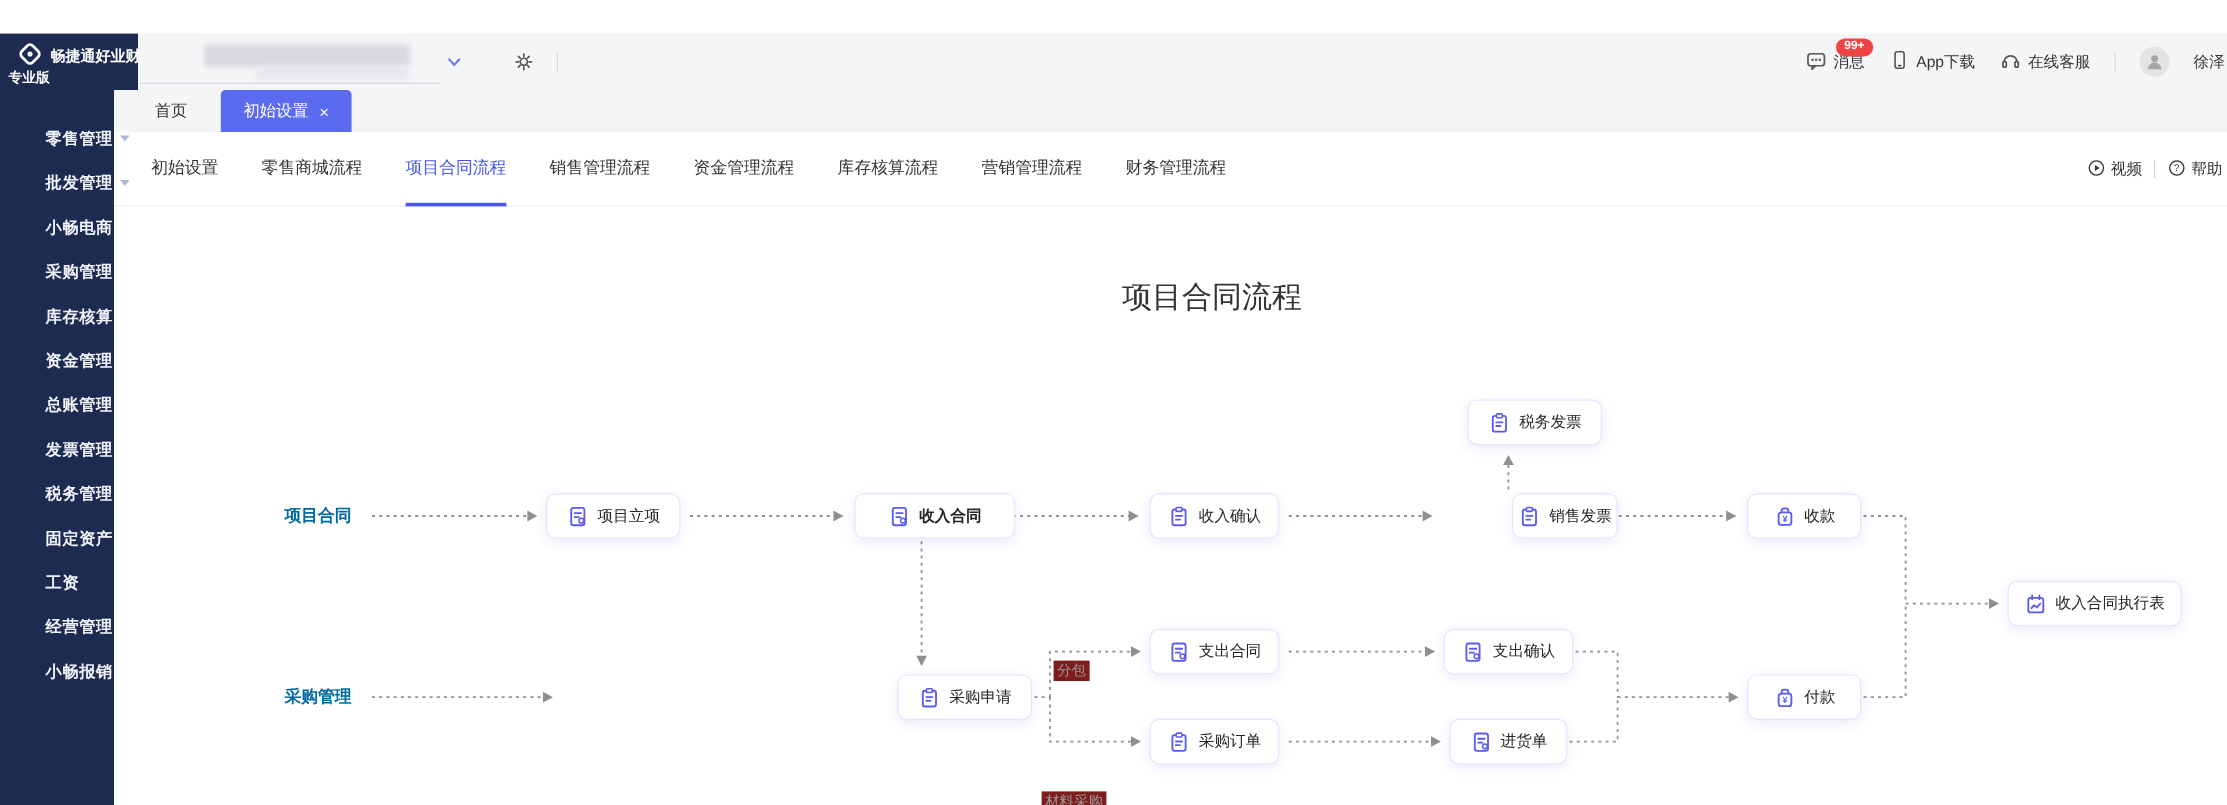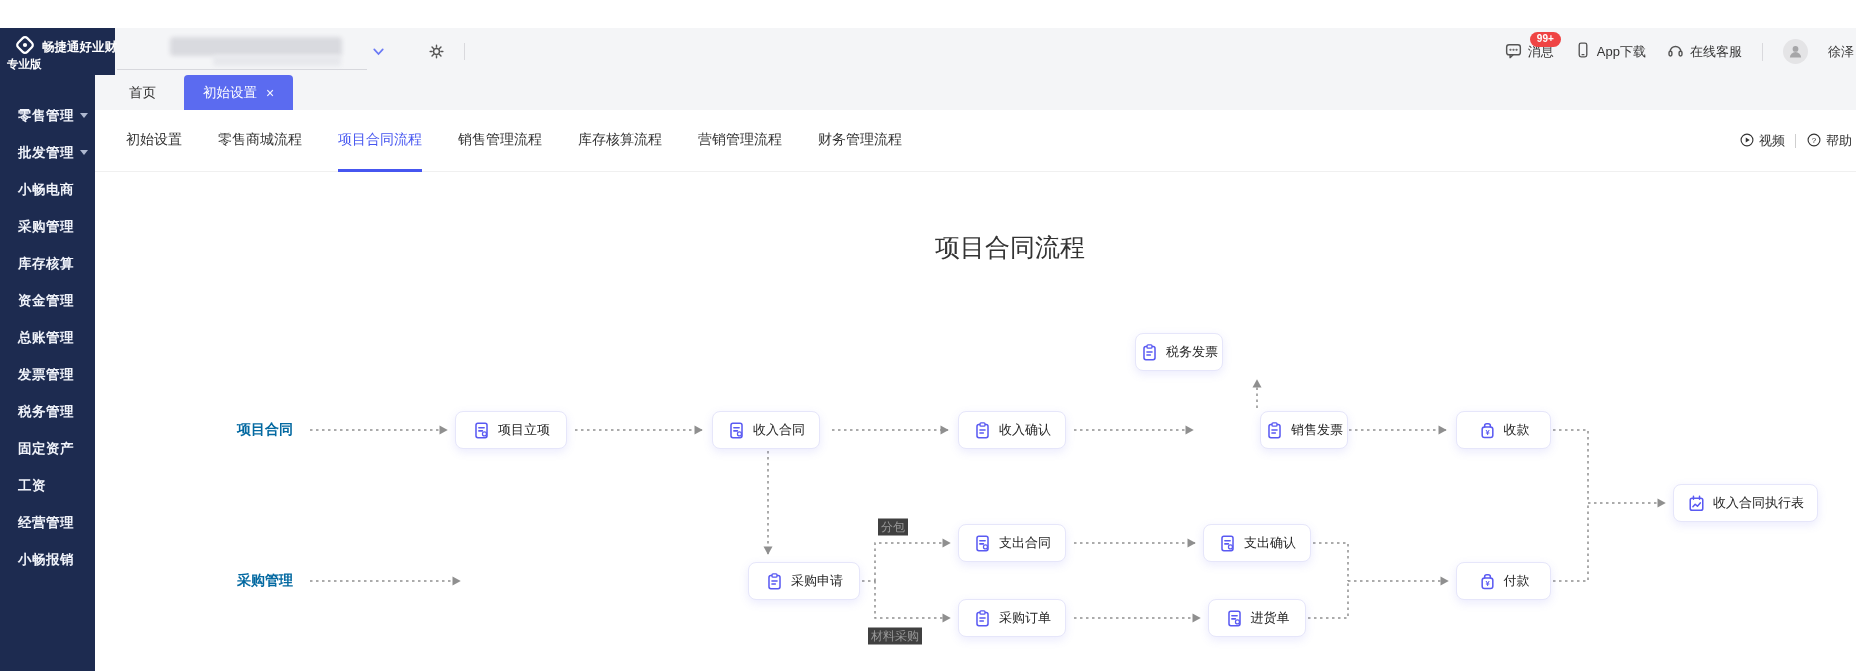"零售管理" .side-item { padding-left: 18px -> 38px }
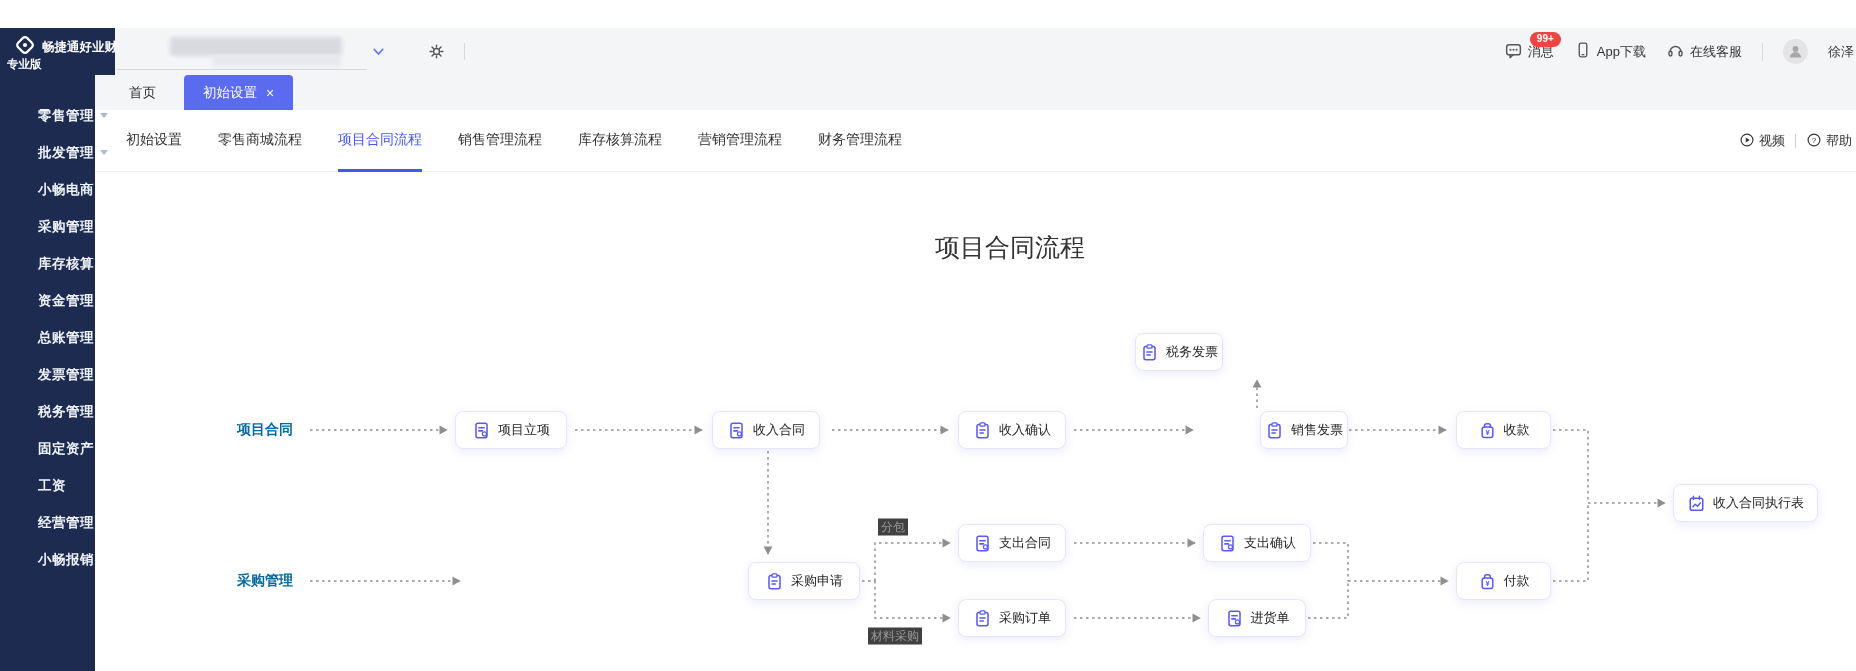"资金管理流程" div.s-tab { html: none -> <div>资金管理流程</div> }
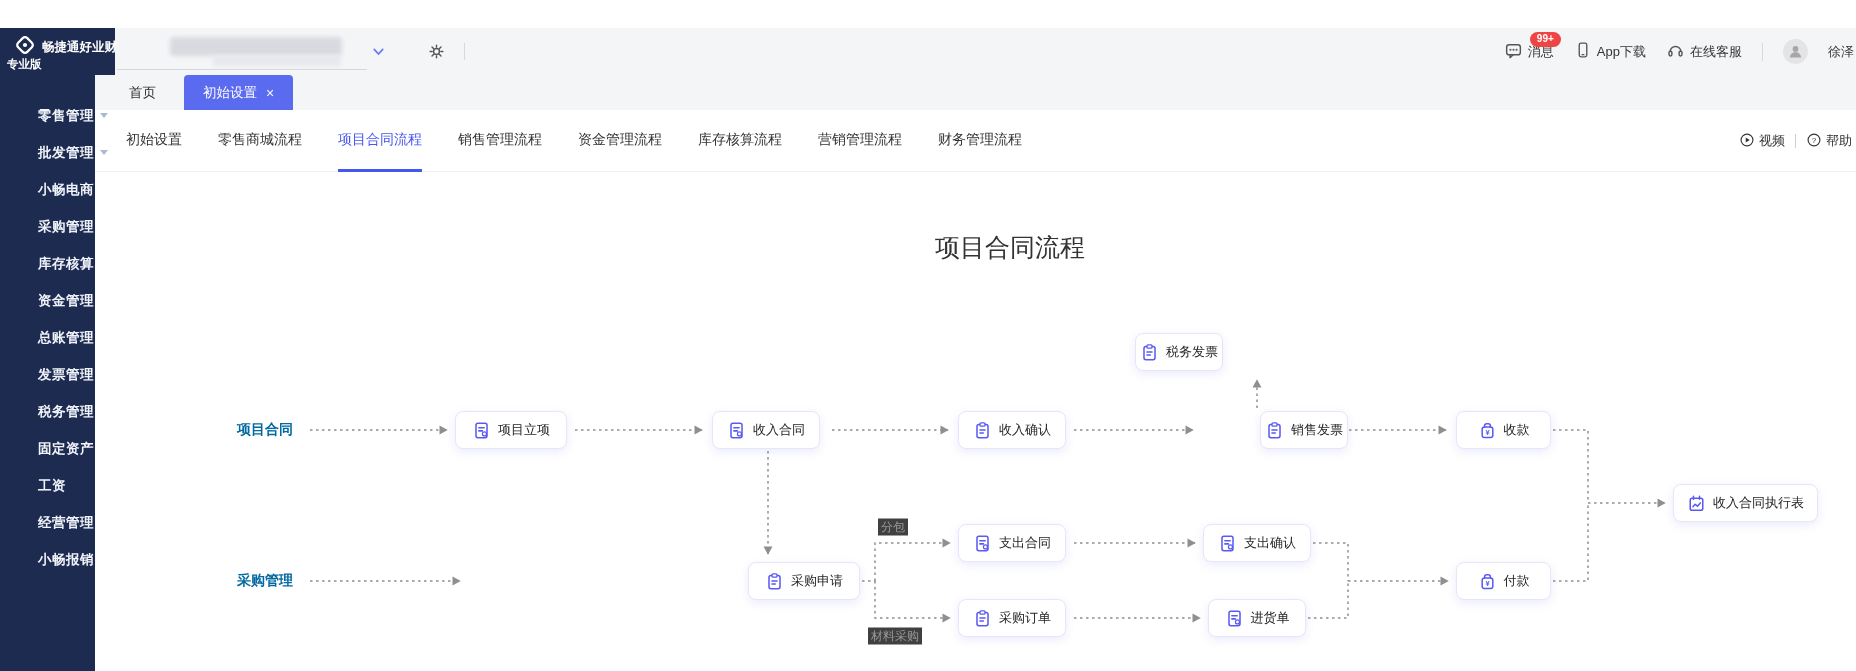"税务发票" div.flow-node { left: 1135px -> 1223px; width: 88px -> 112px }
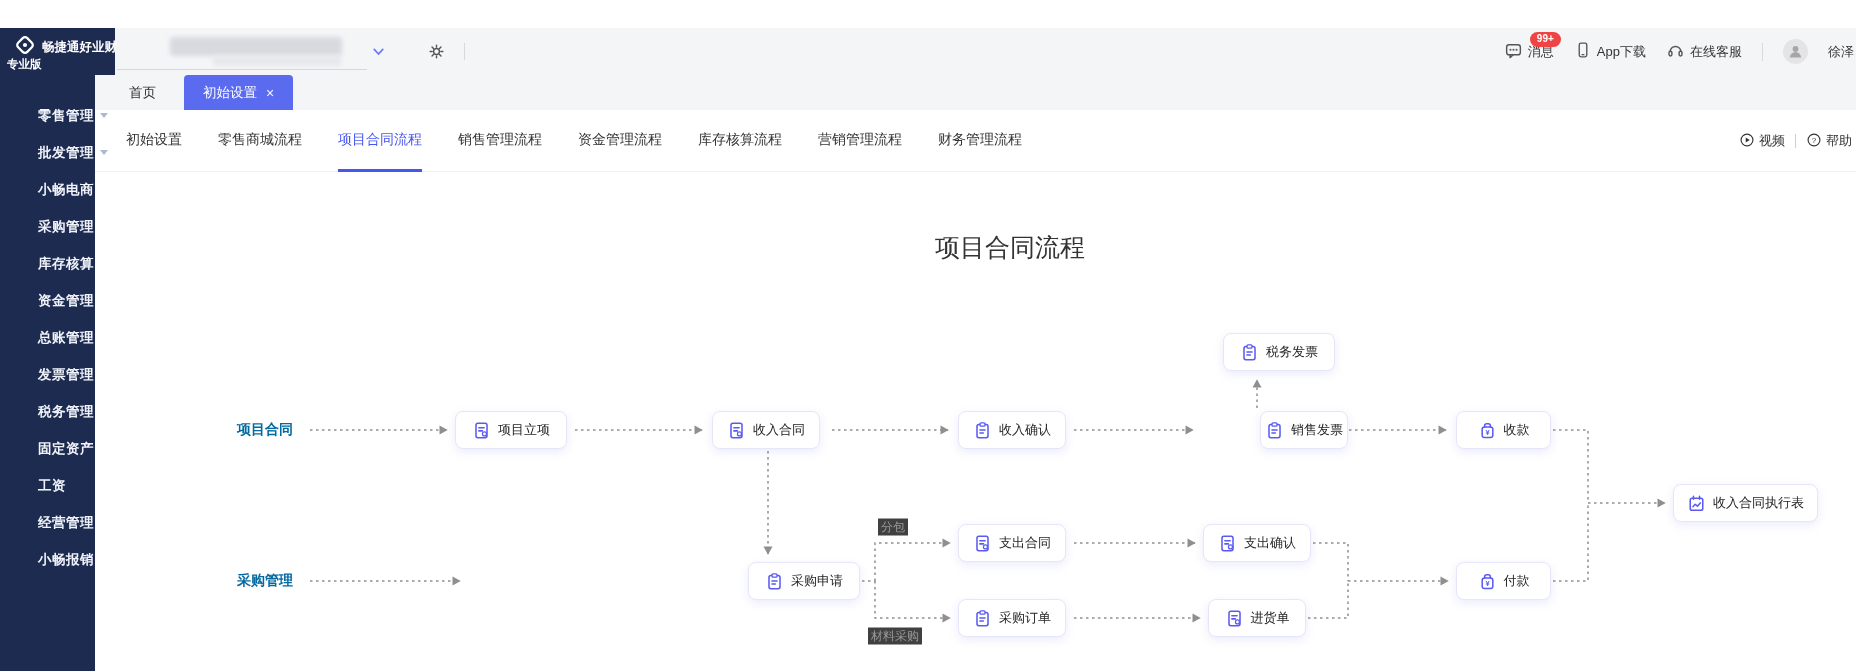"收入合同" div.flow-node { font-weight: none -> bold; width: 108px -> 134px }
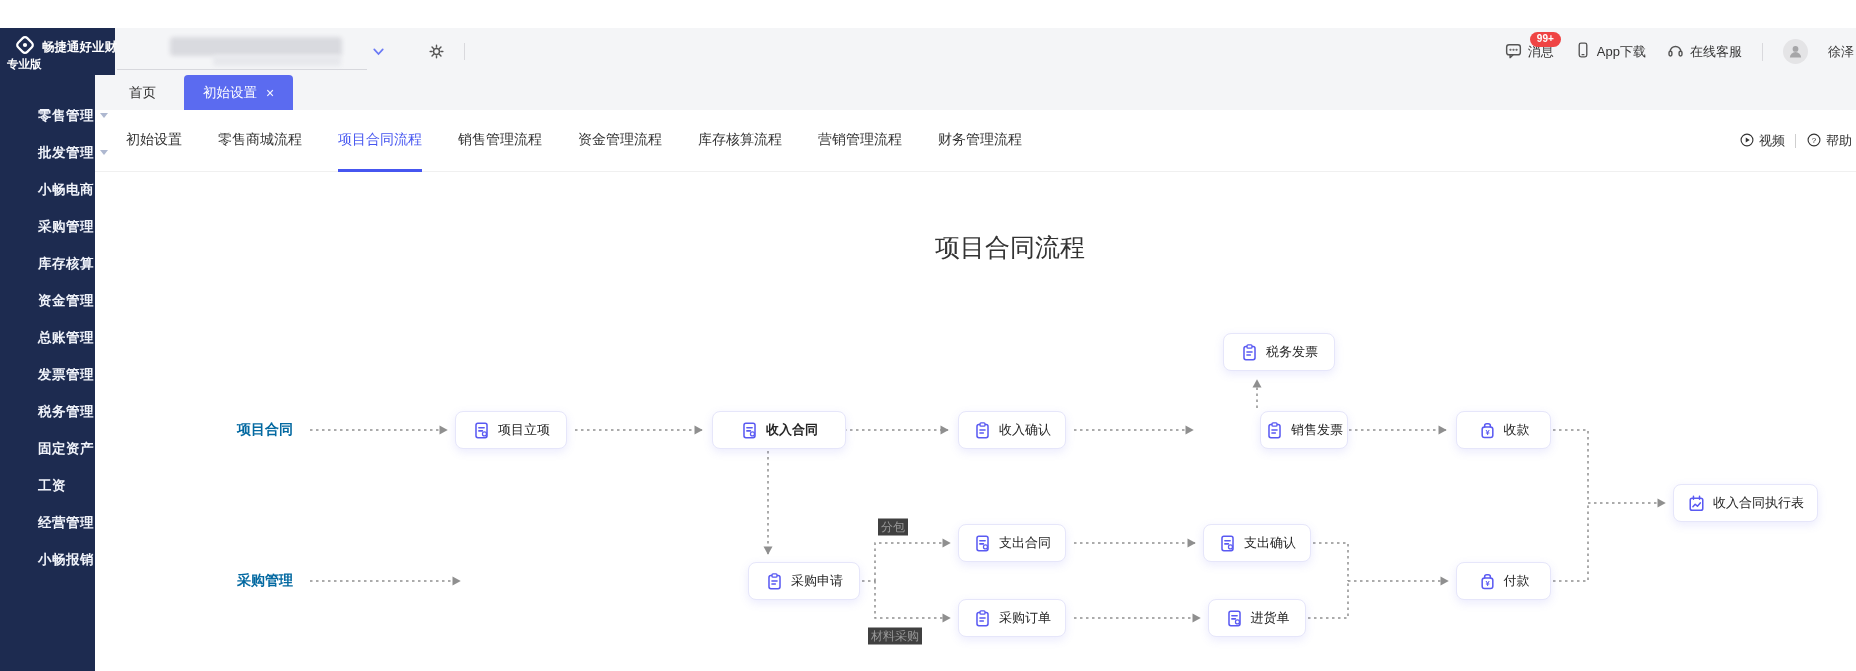"分包" .edge-label { background: #404040 -> #7f1d1d; margin-top: none -> 32px }
